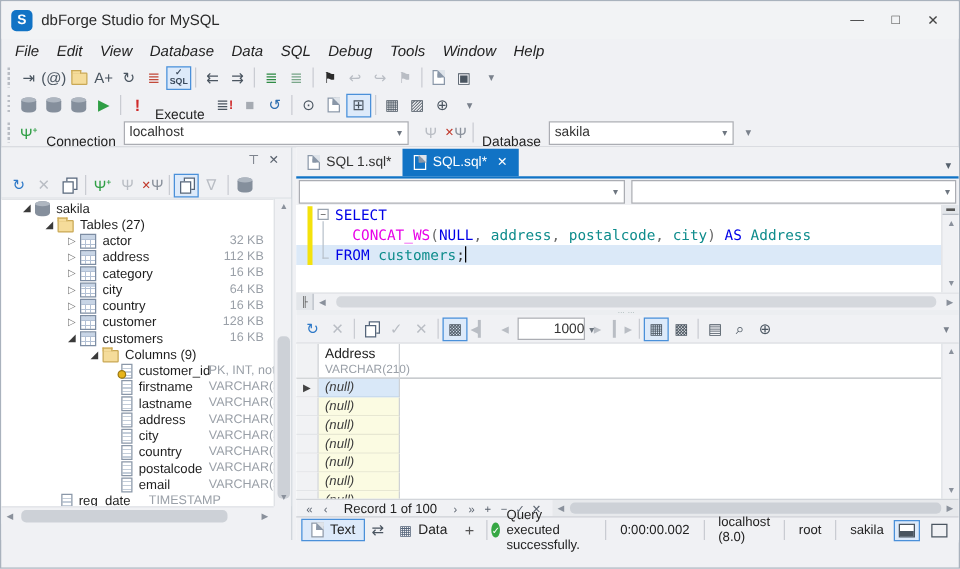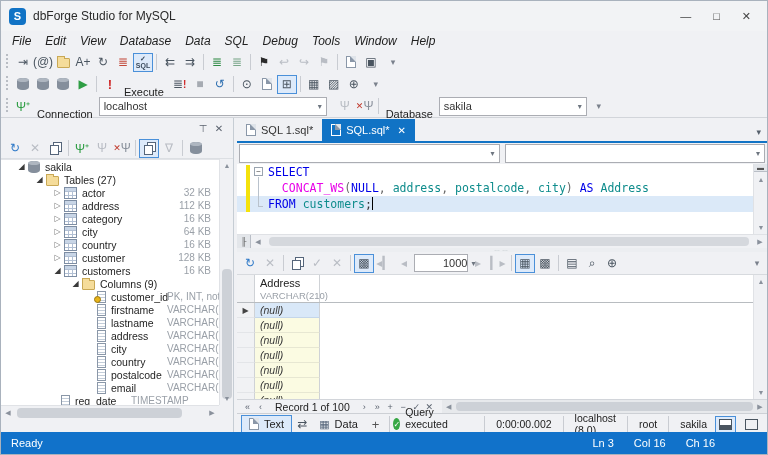"reg_date" div.trow { padding-left: 60px -> 48px }
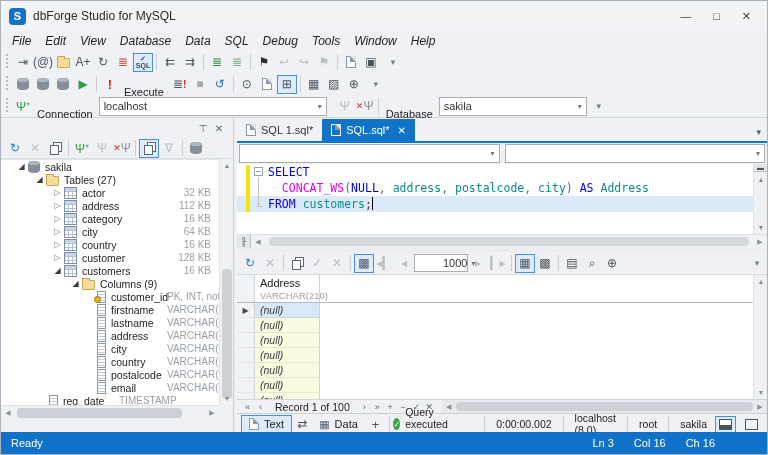"Ready" div { html: <div> <span>Ready</span> <span> <span>Ln 3</span> <span>Col 16</span> <span>Ch 16</span> </span> </div> -> none }
